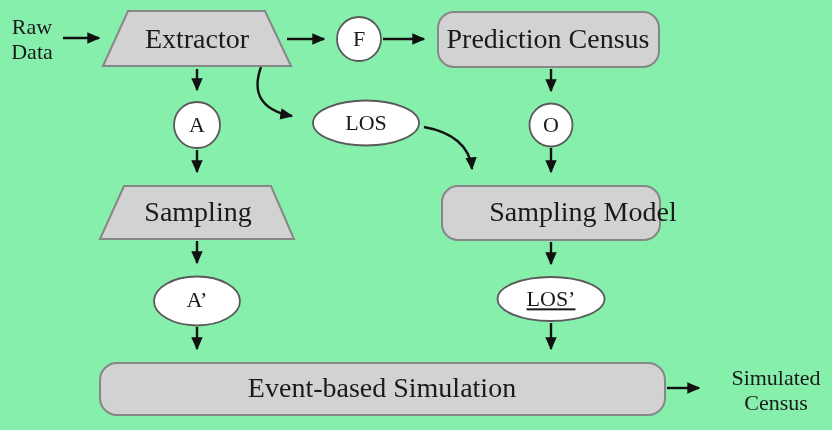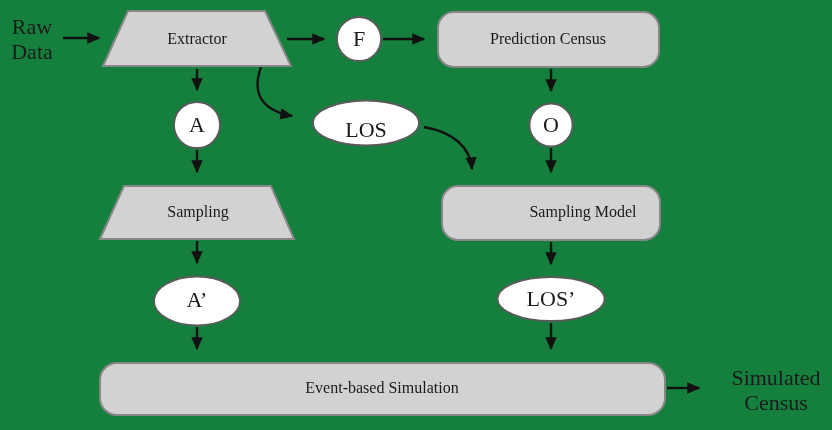"Raw Data" .stage { background: #15803d -> #86efac }
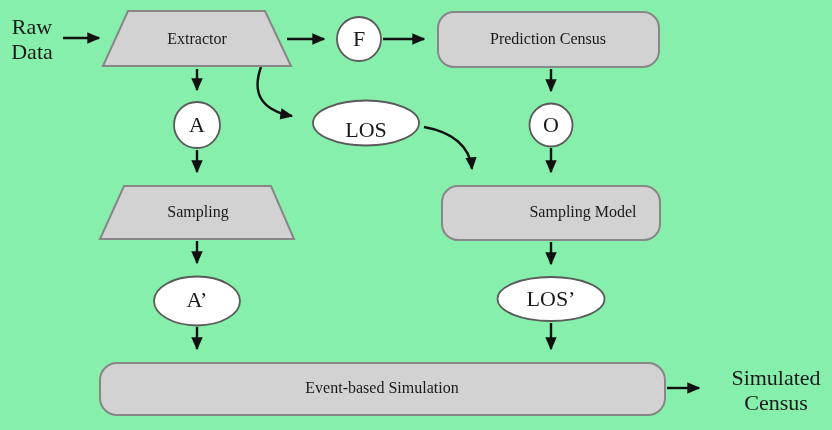"Extractor" .lbl { font-size: 16px -> 28px }
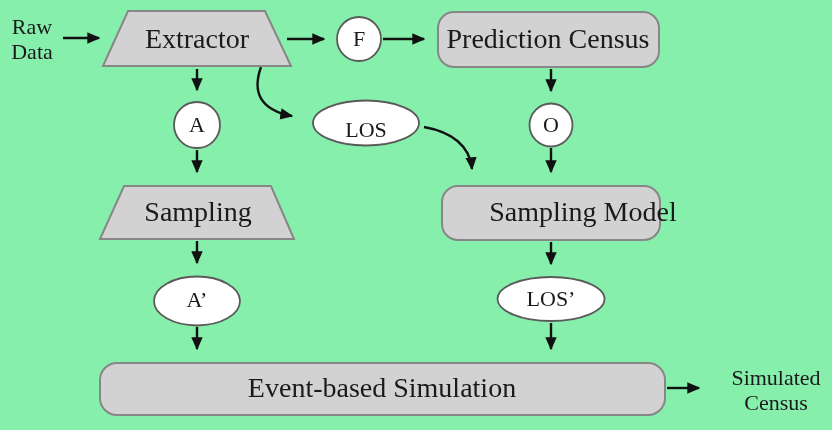"LOS" div.lbl { margin-top: 7px -> none }
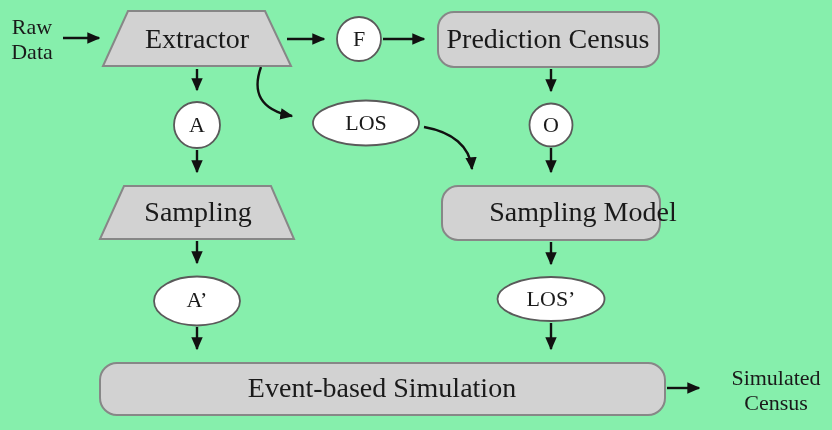"LOS’" div.lbl { text-decoration: none -> underline }
